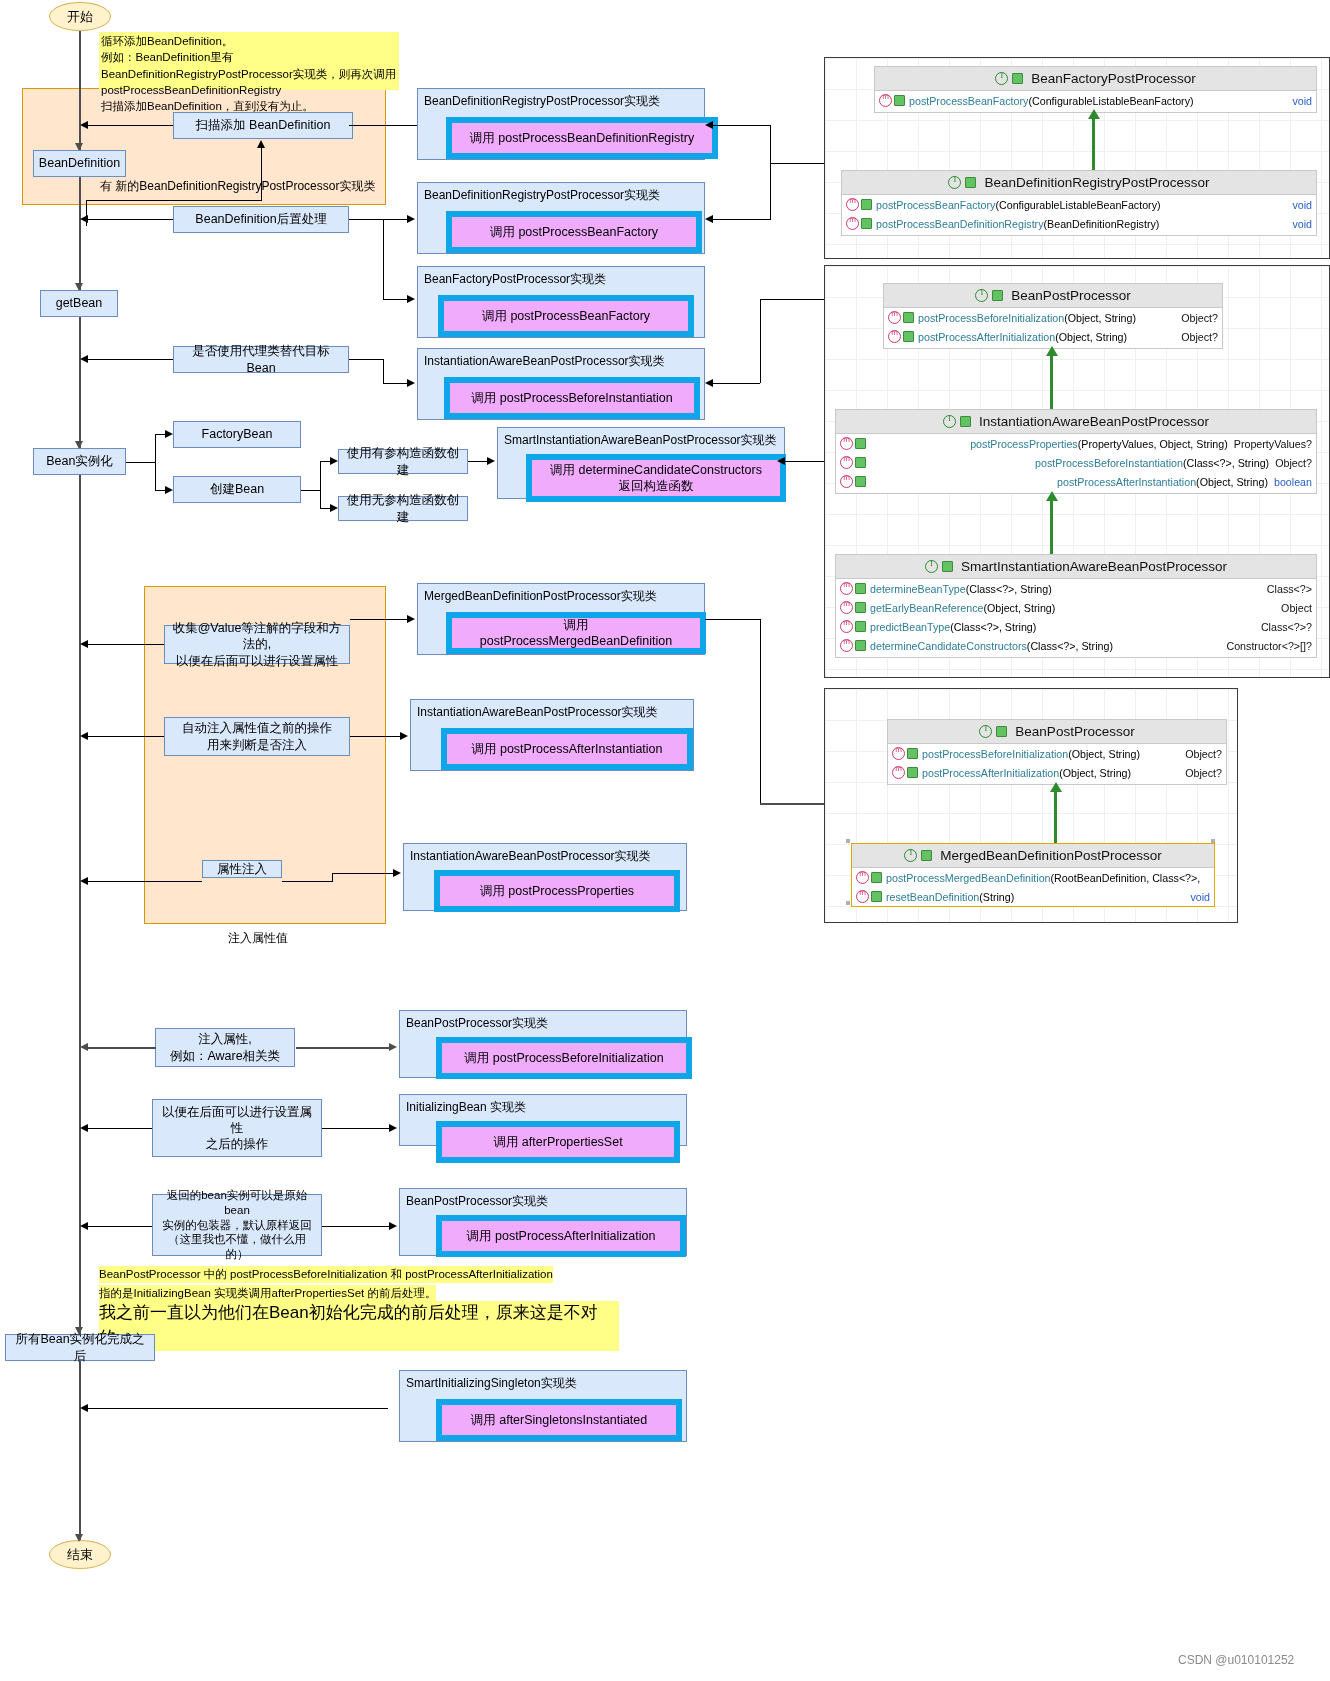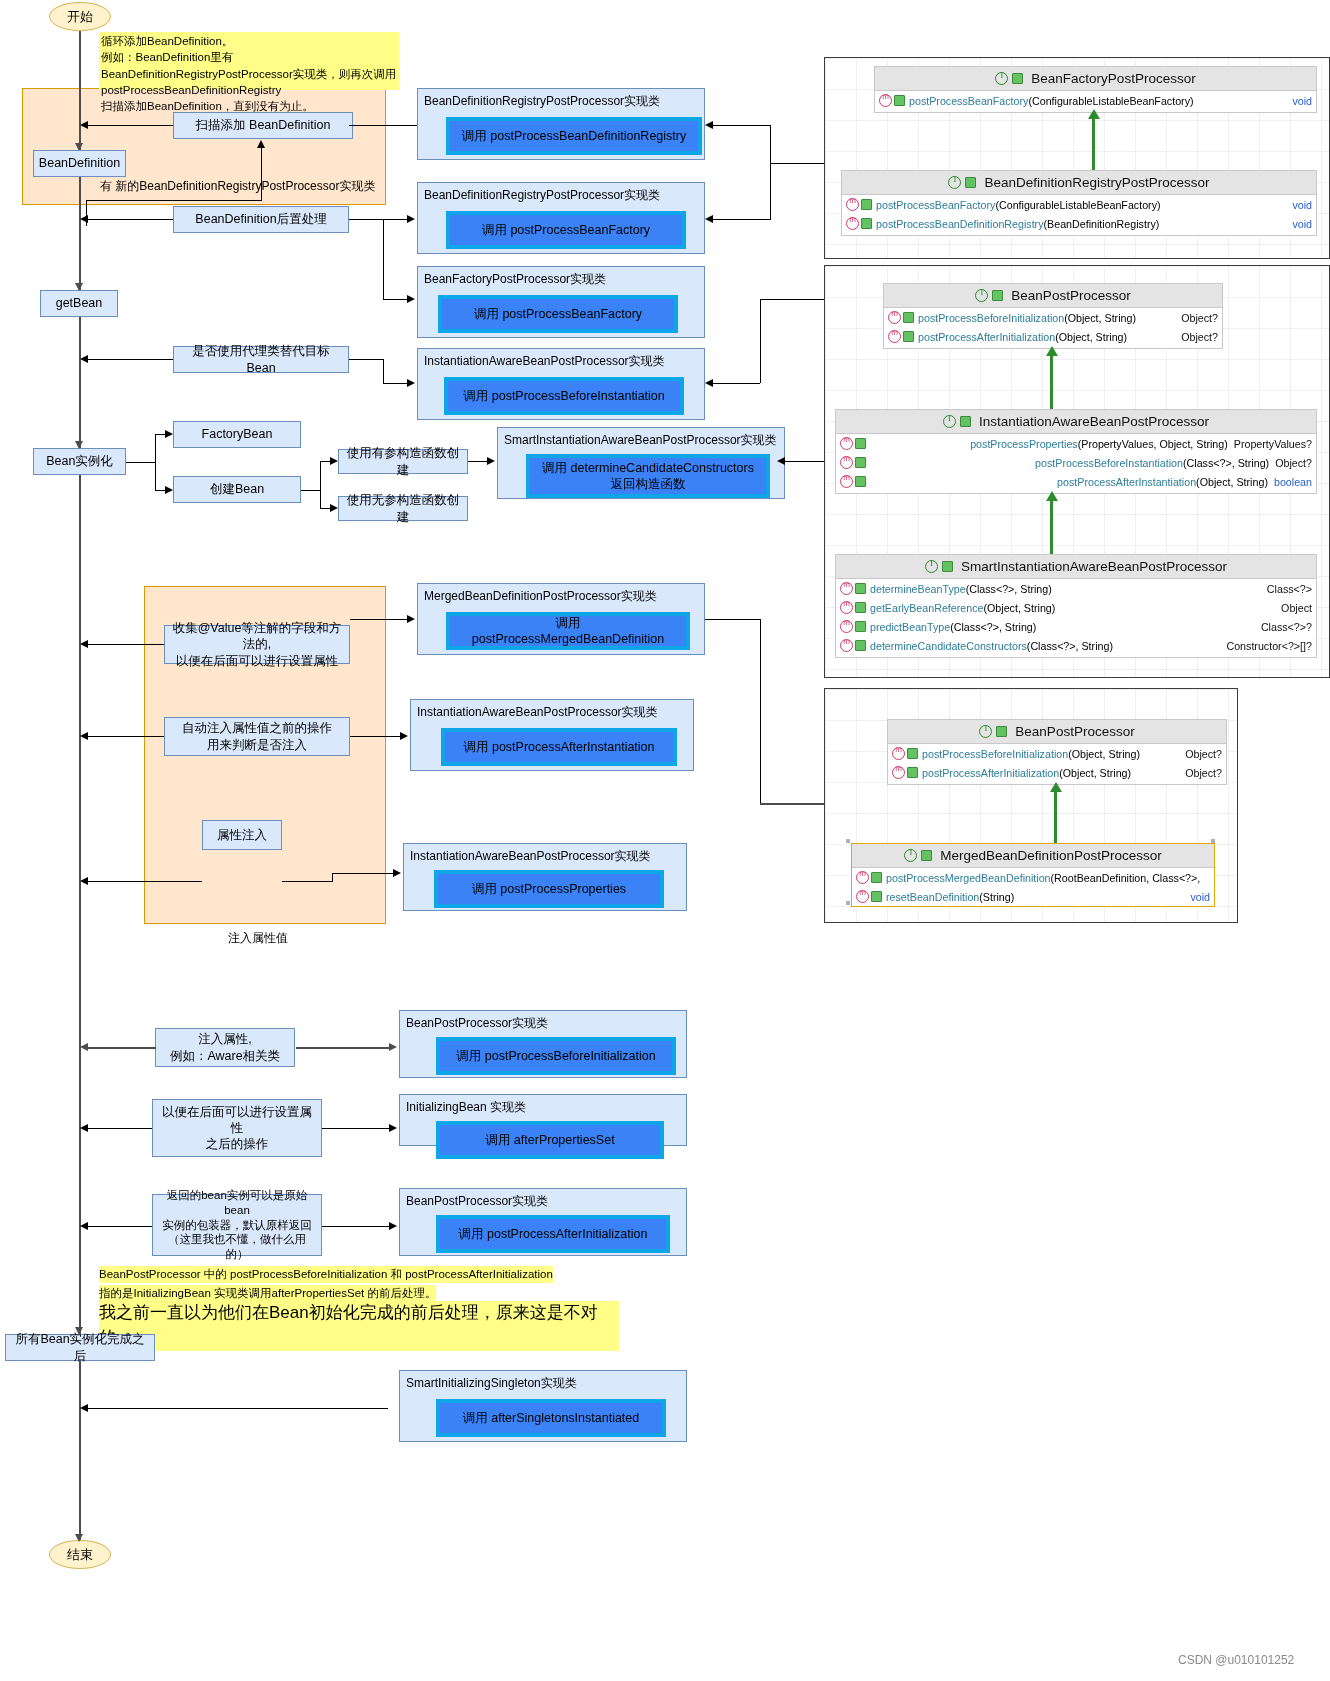"调用 postProcessBeanDefinitionRegistry" .call-chip { background: #3b82f6 -> #f0abfc; border: 4px solid #0ea5e9 -> 6px solid #0ea5e9; padding: 2px 8px -> 2px 14px }
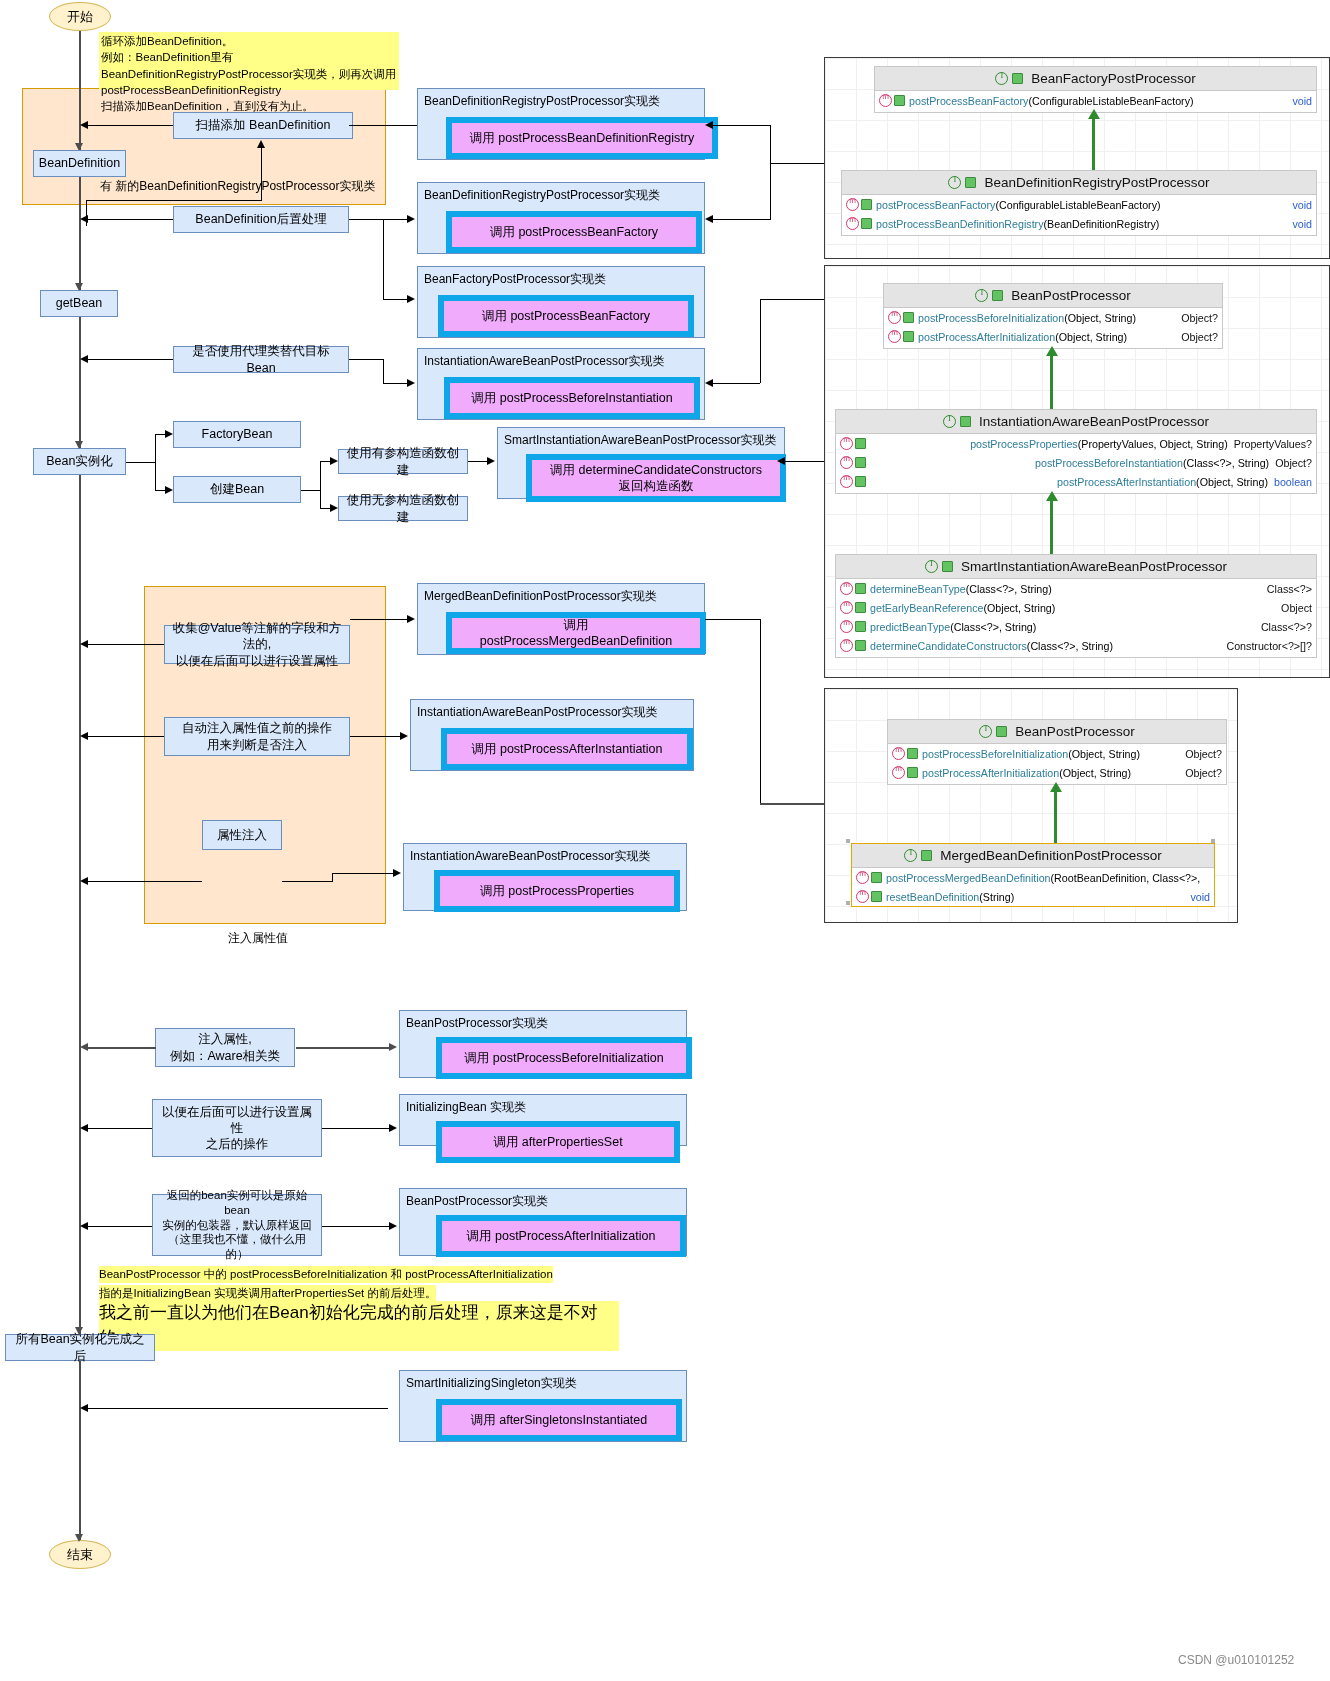"属性注入" div.abs { height: 30px -> 18px; top: 820px -> 860px }
